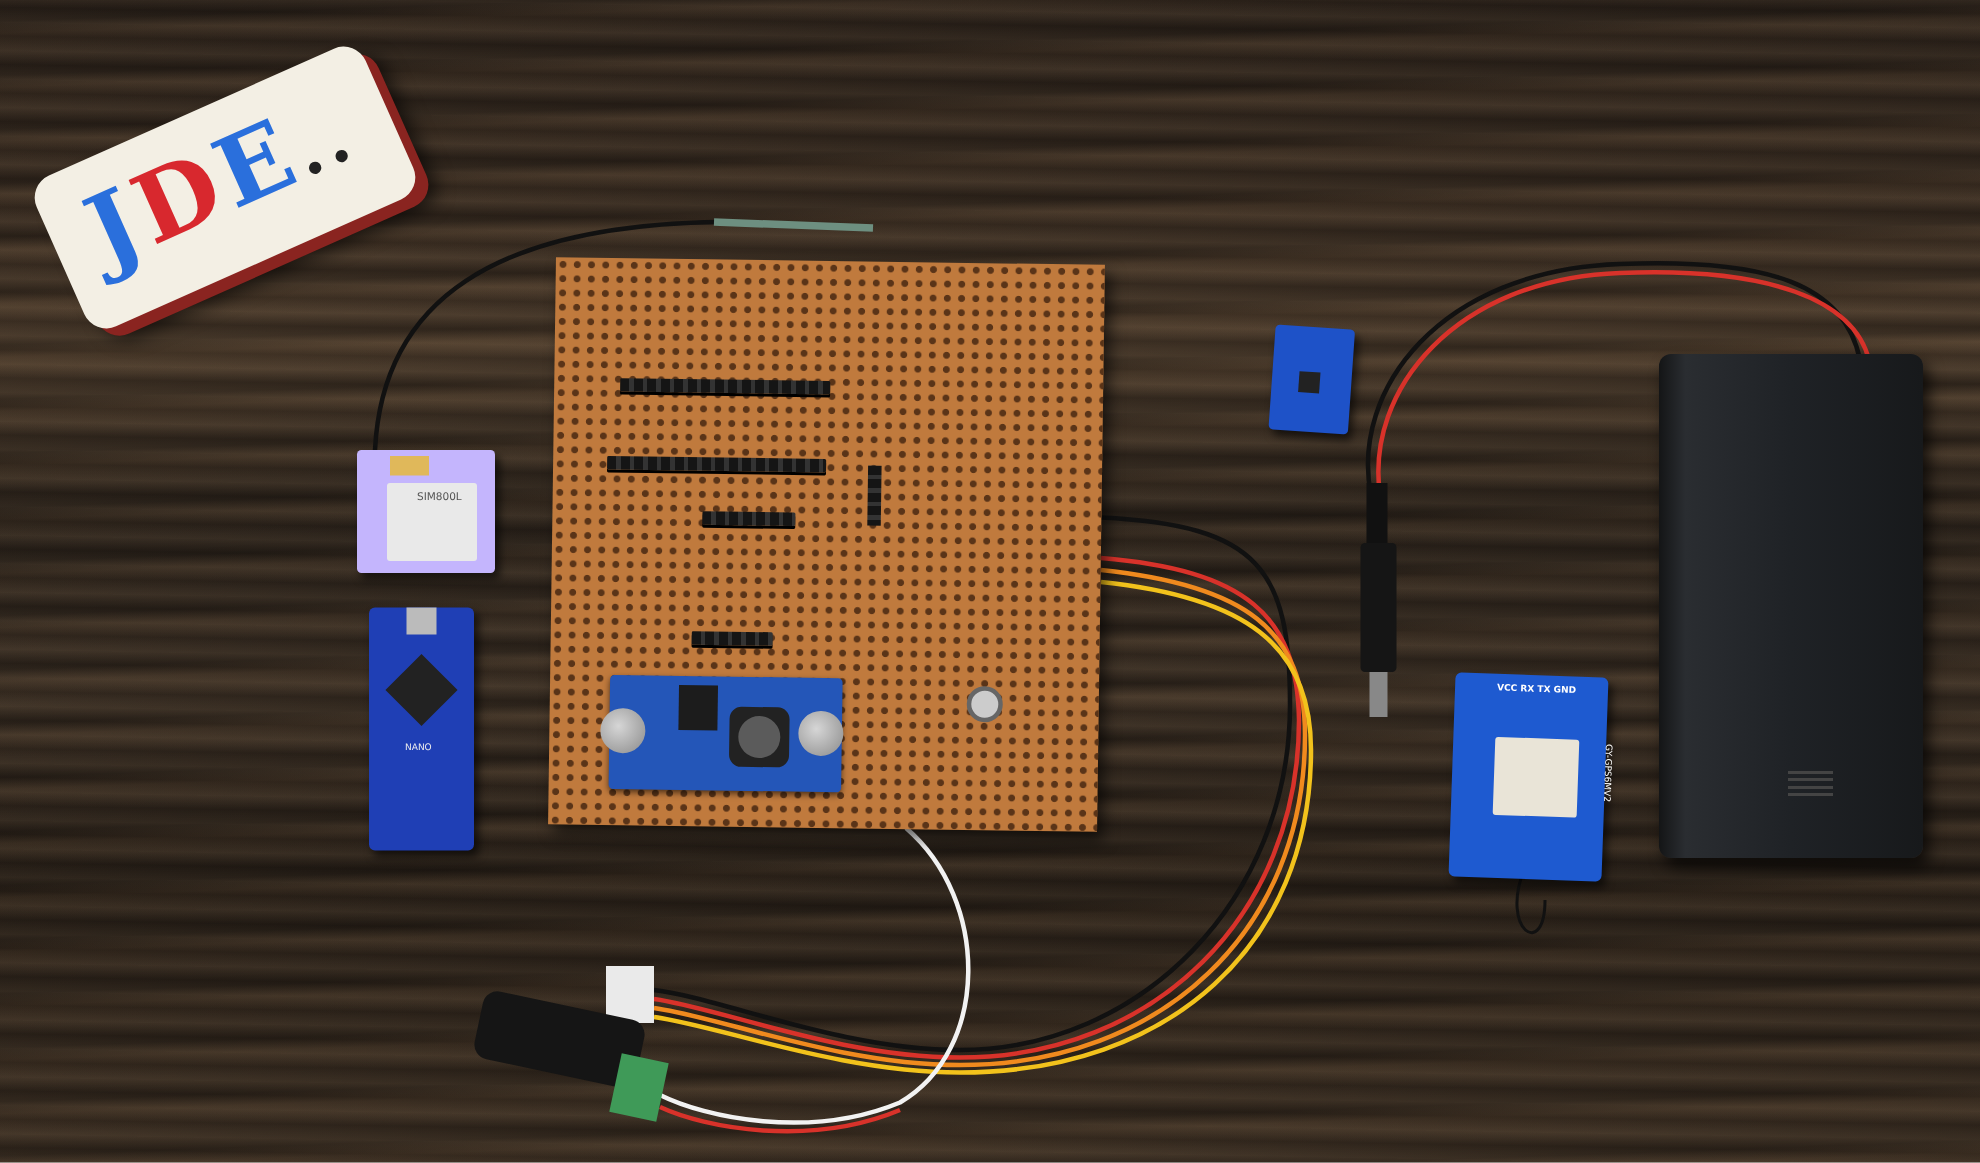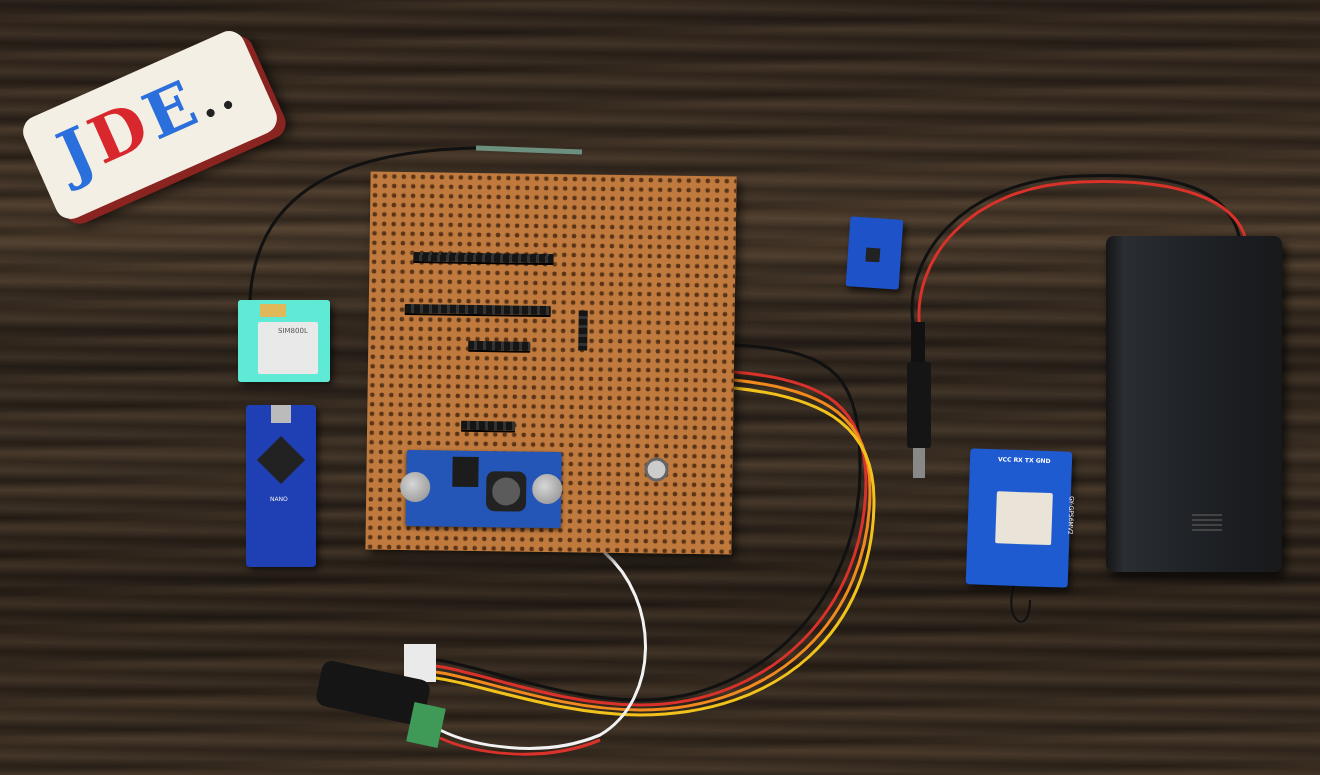"SIM800L" .sim { background: #5eead4 -> #c4b5fd }
